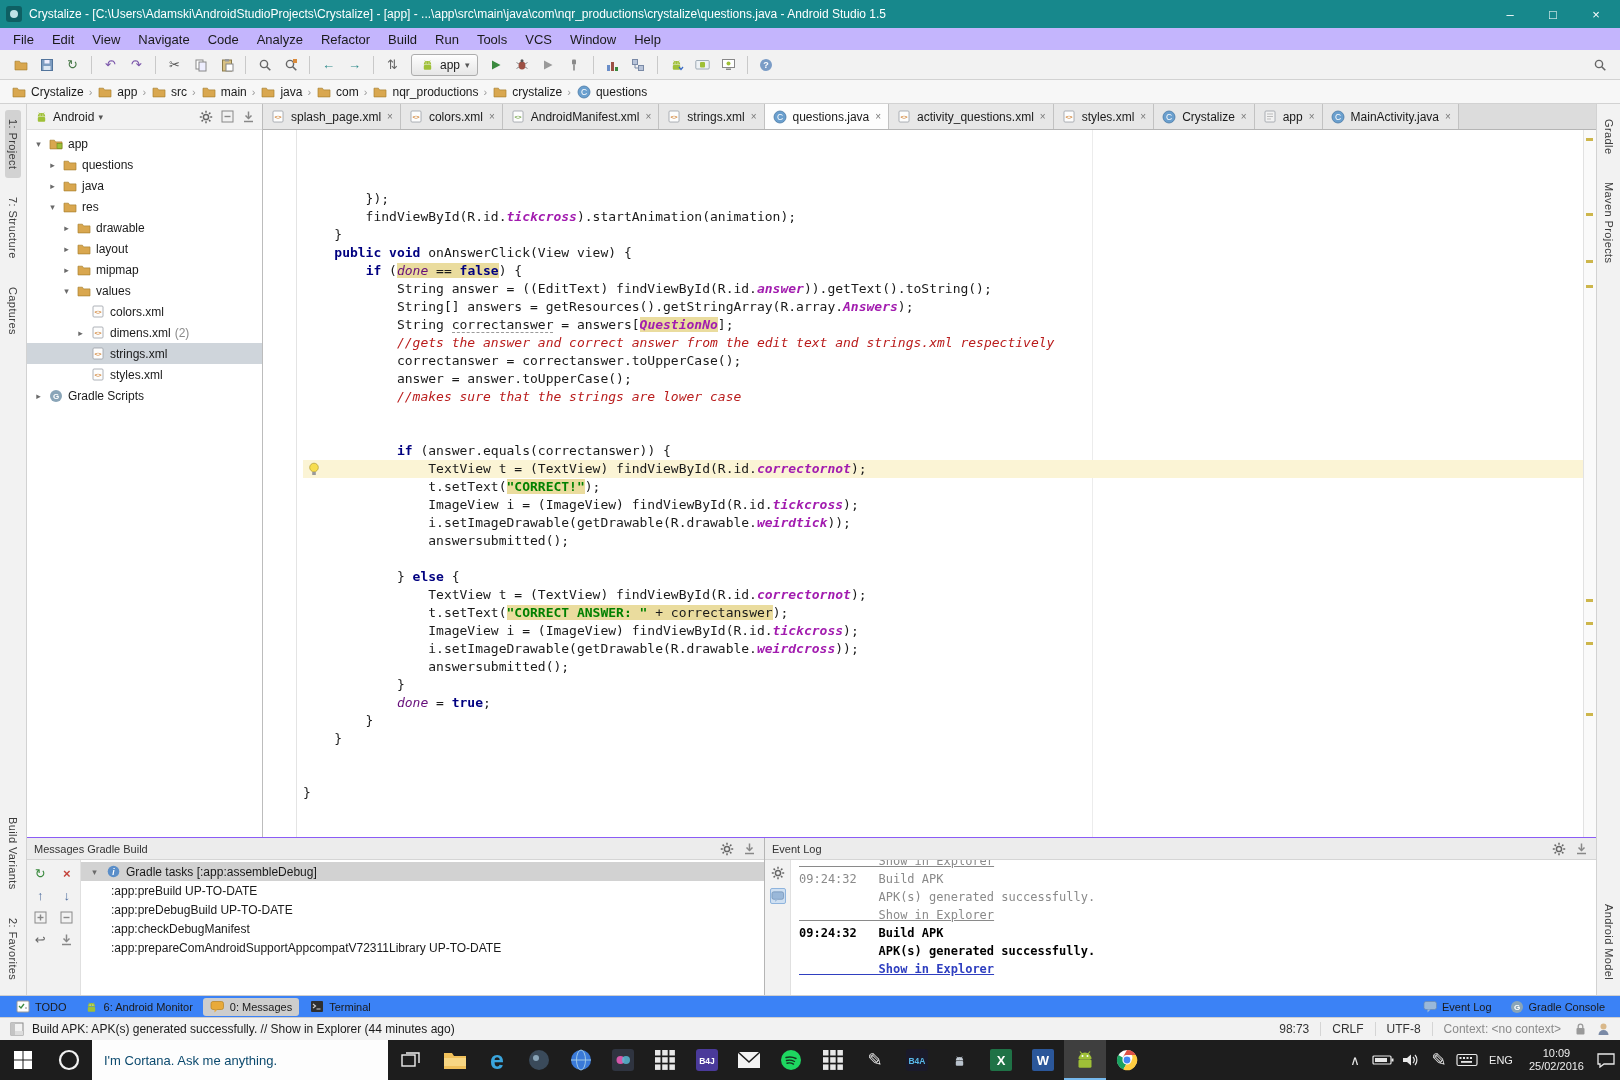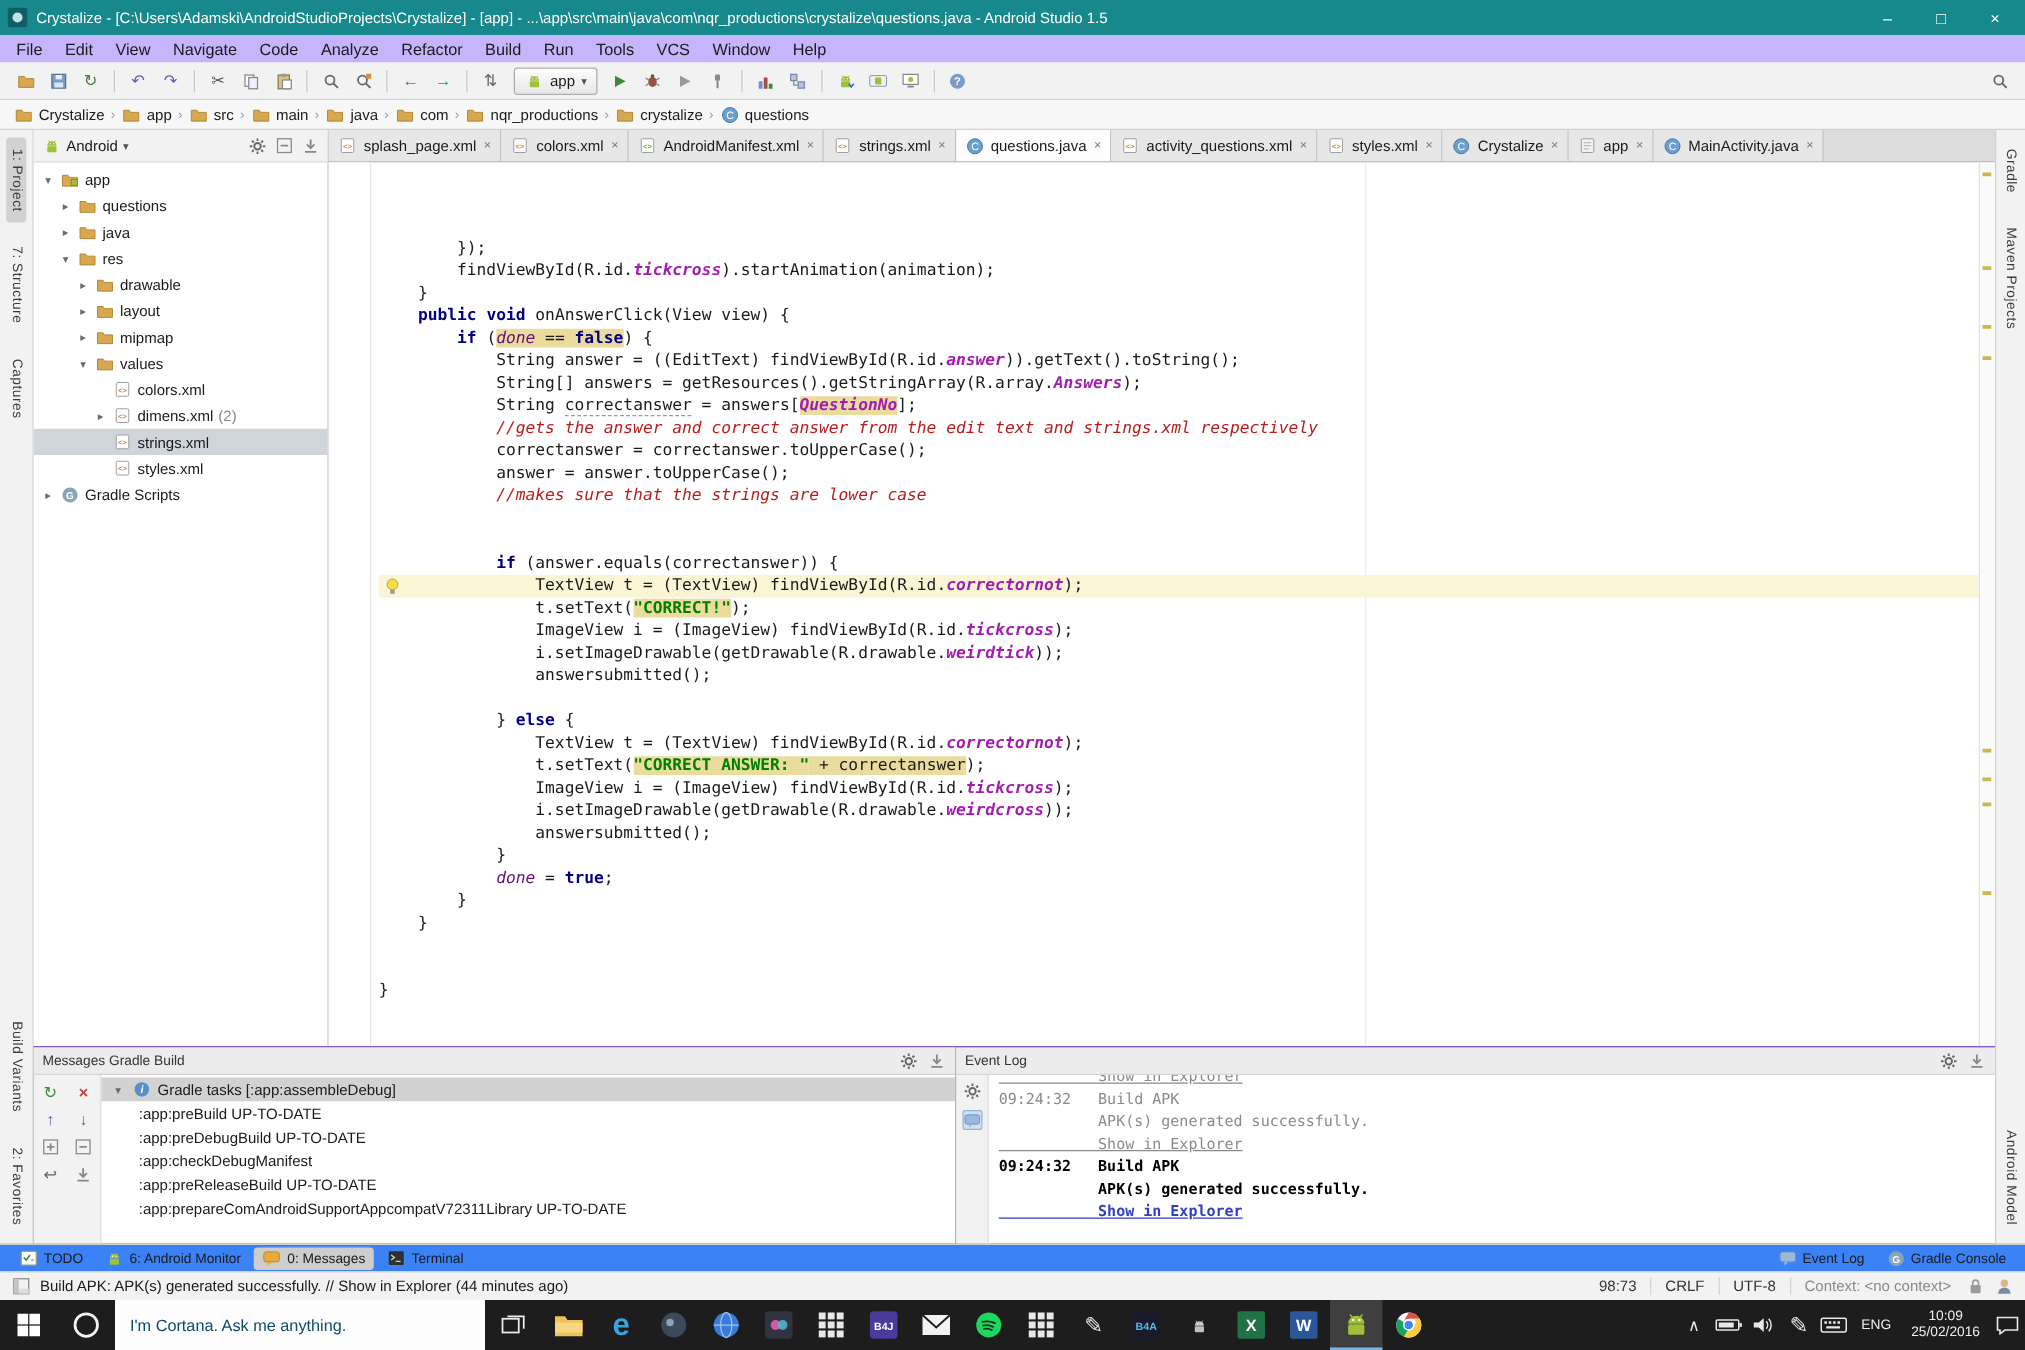":app:preReleaseBuild UP-TO-DATE" div.msg-row { html: <div> <span>:app:preReleaseBuild UP-TO-DATE</span> </div> -> none }
